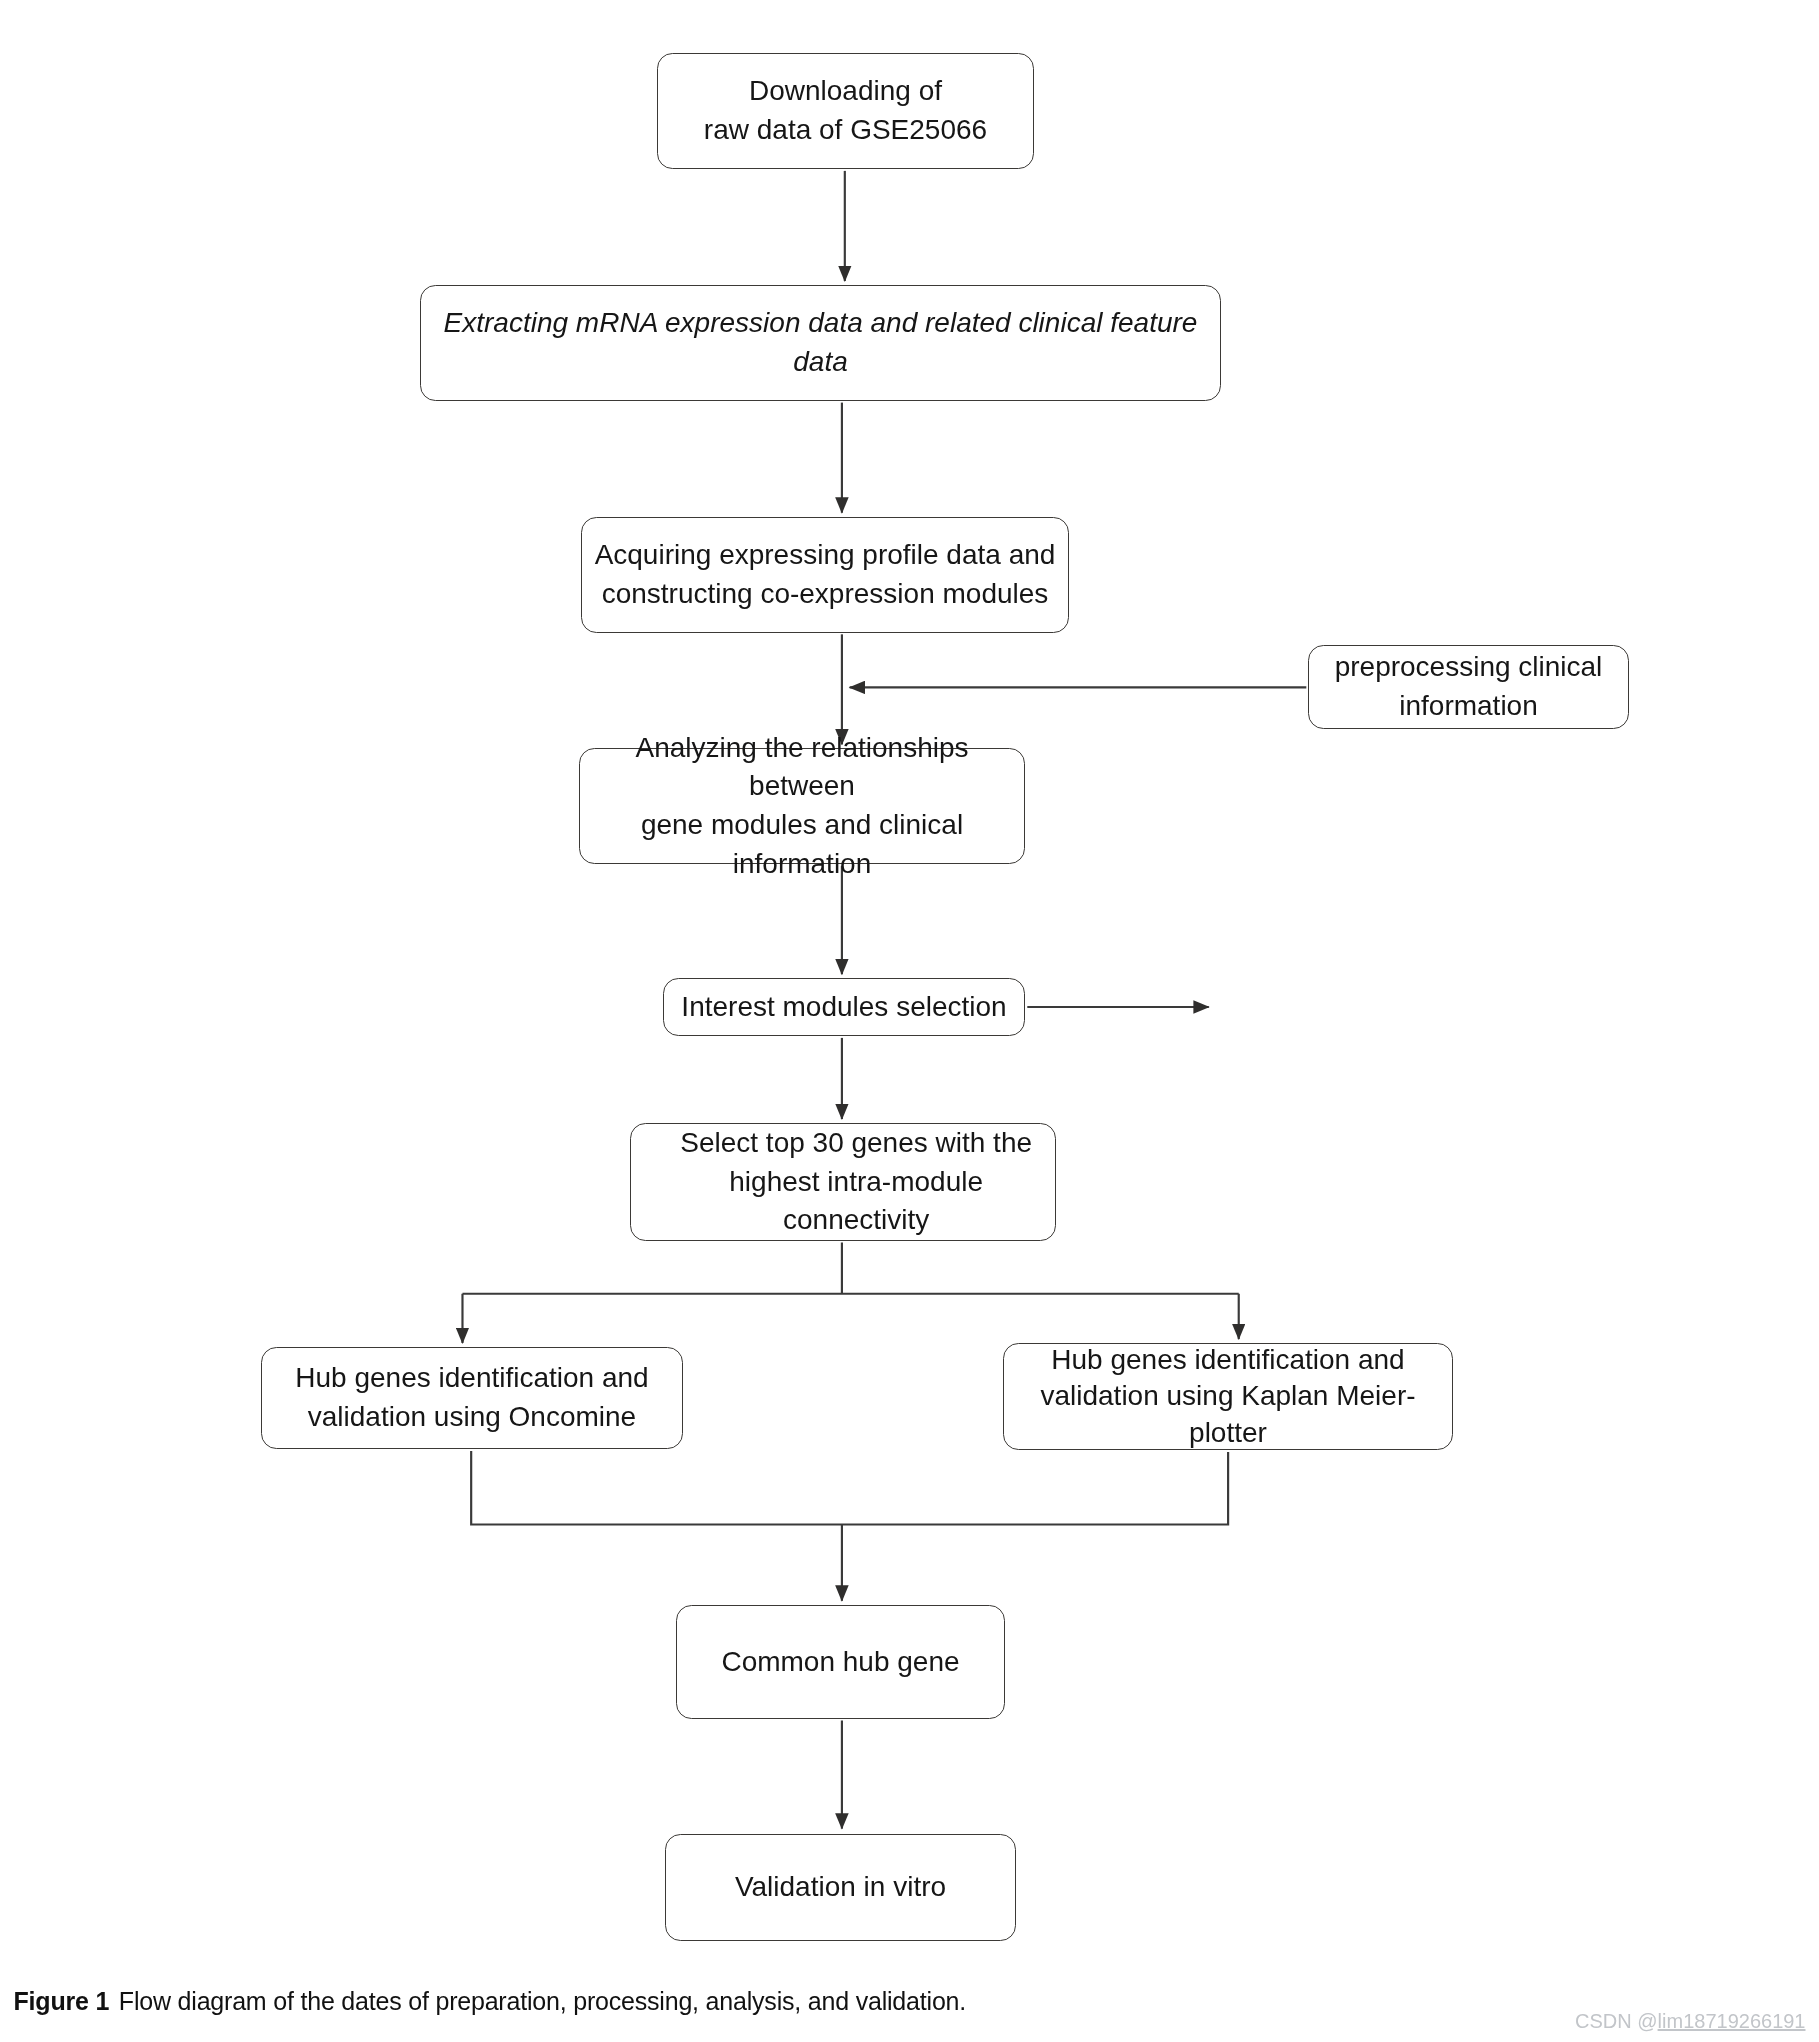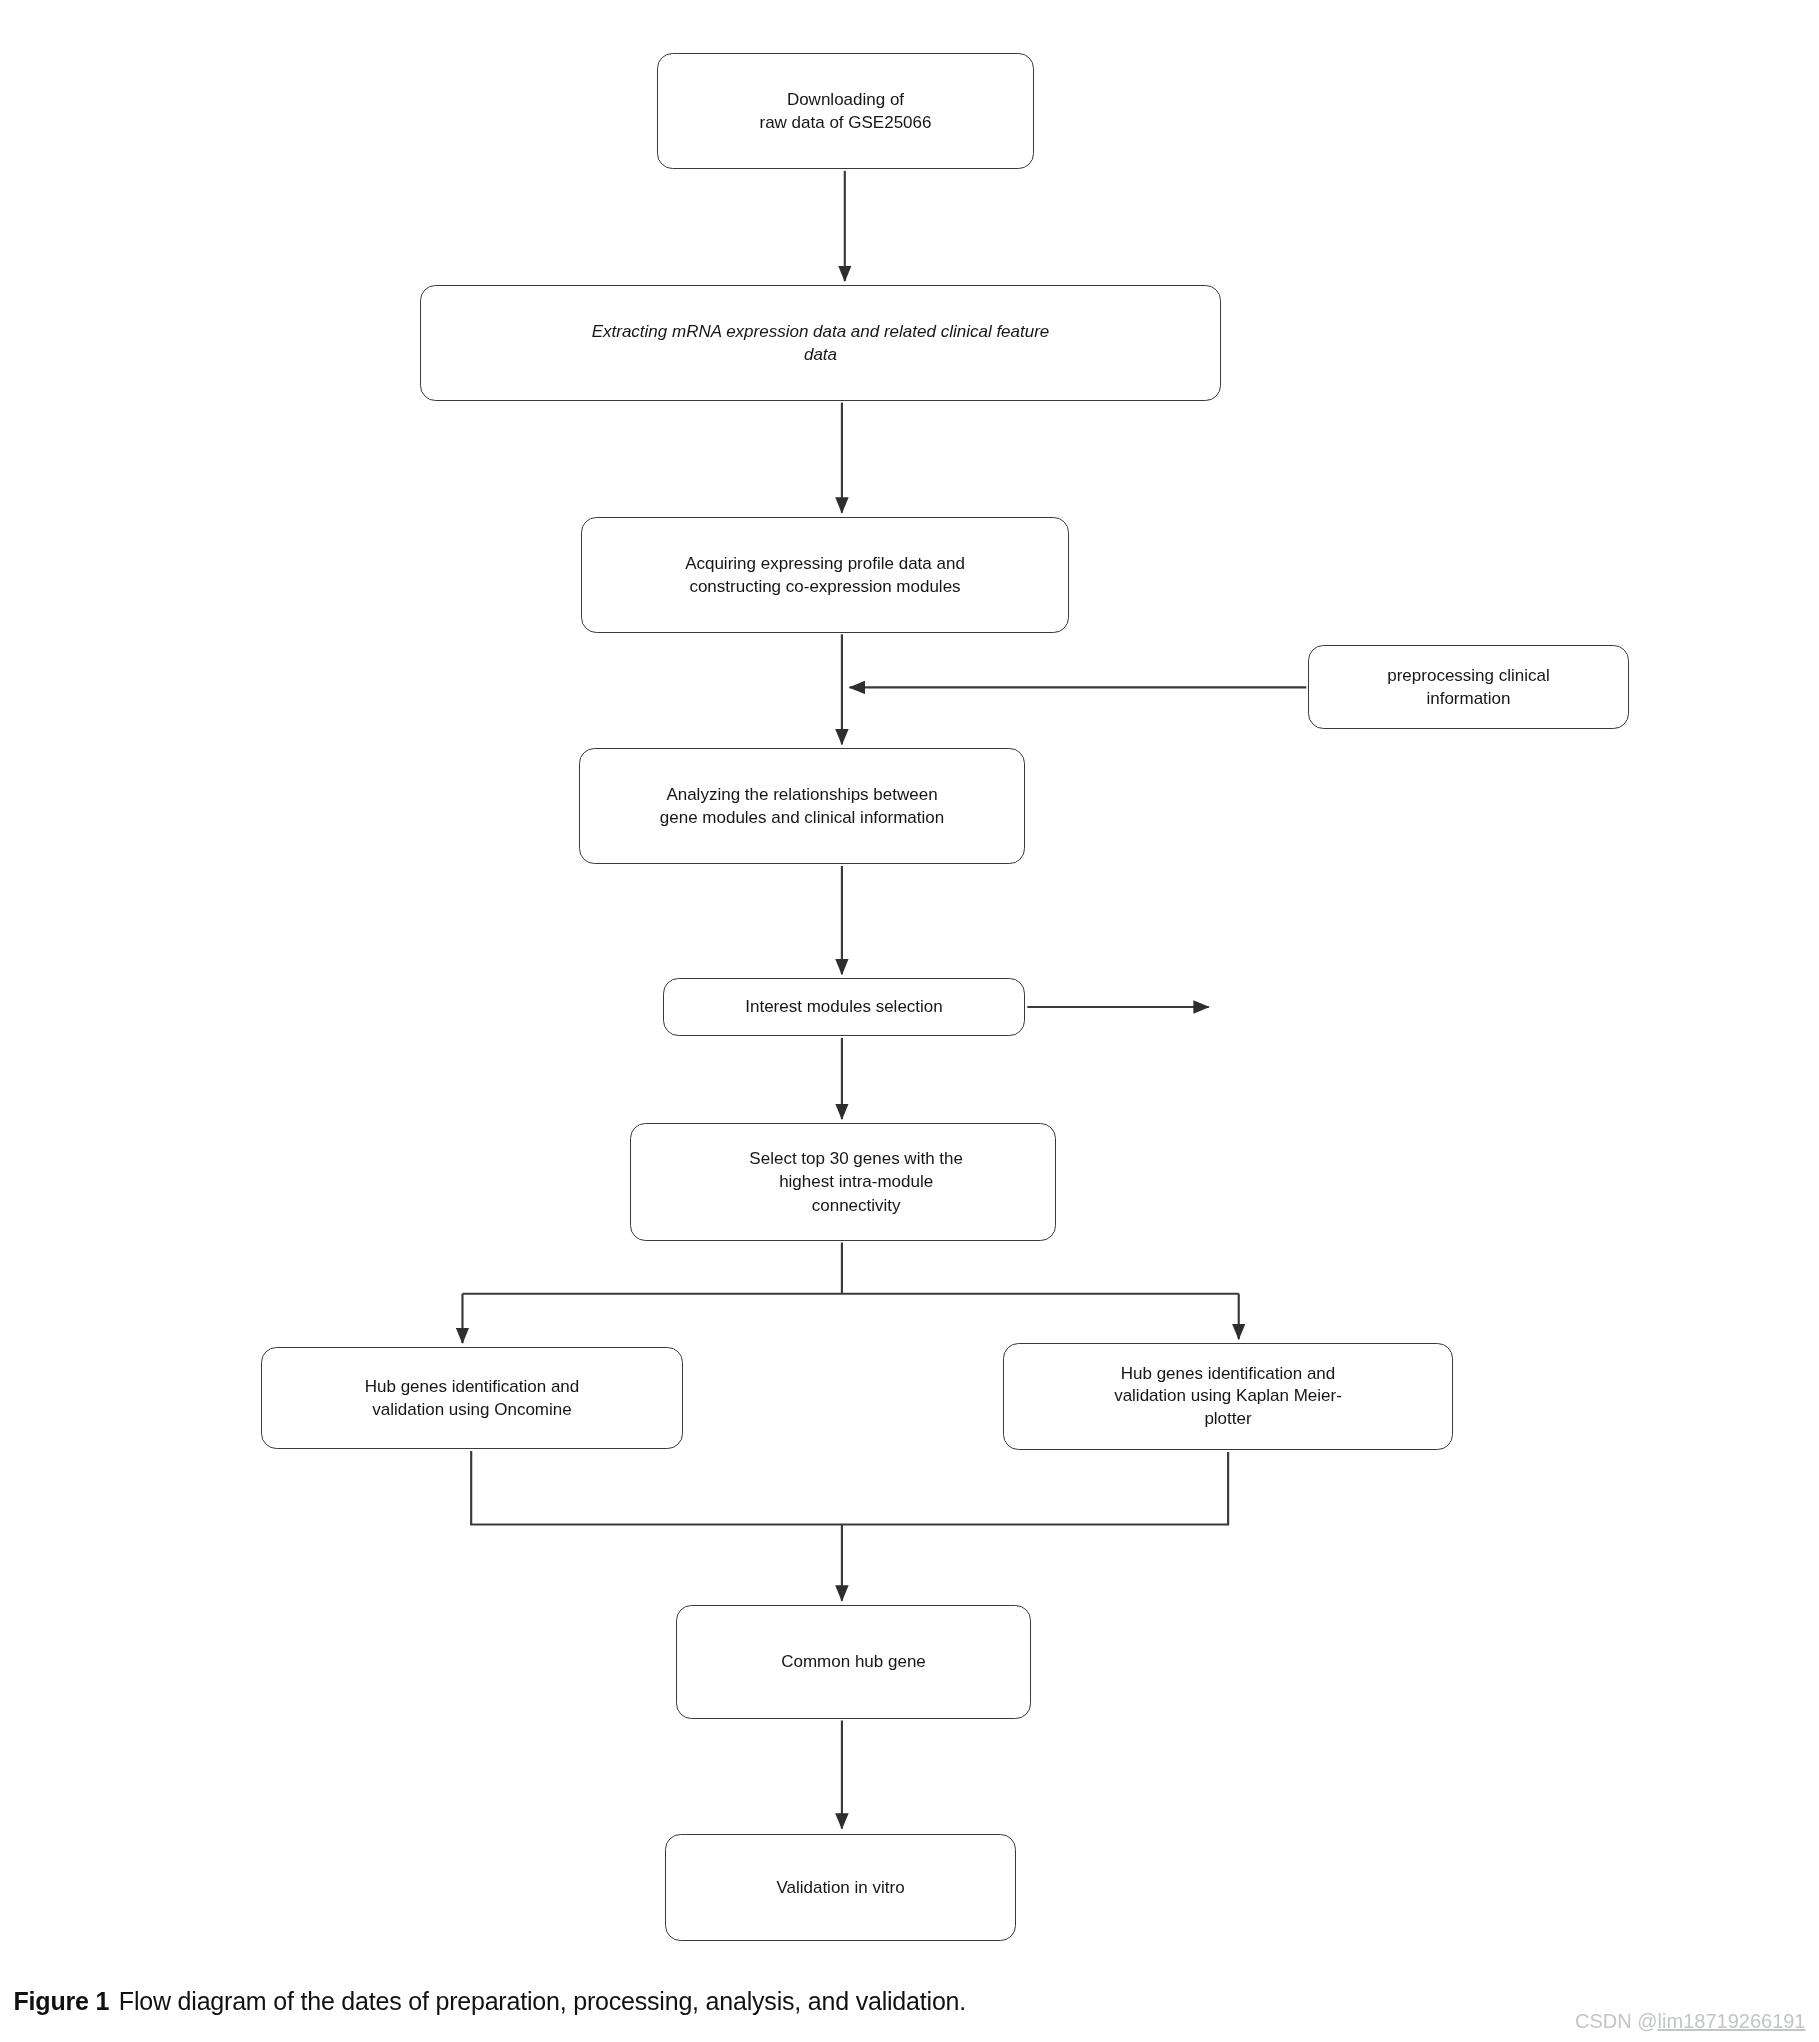"Downloading of" .node { align-items: none -> center; font-size: 17px -> 28px }
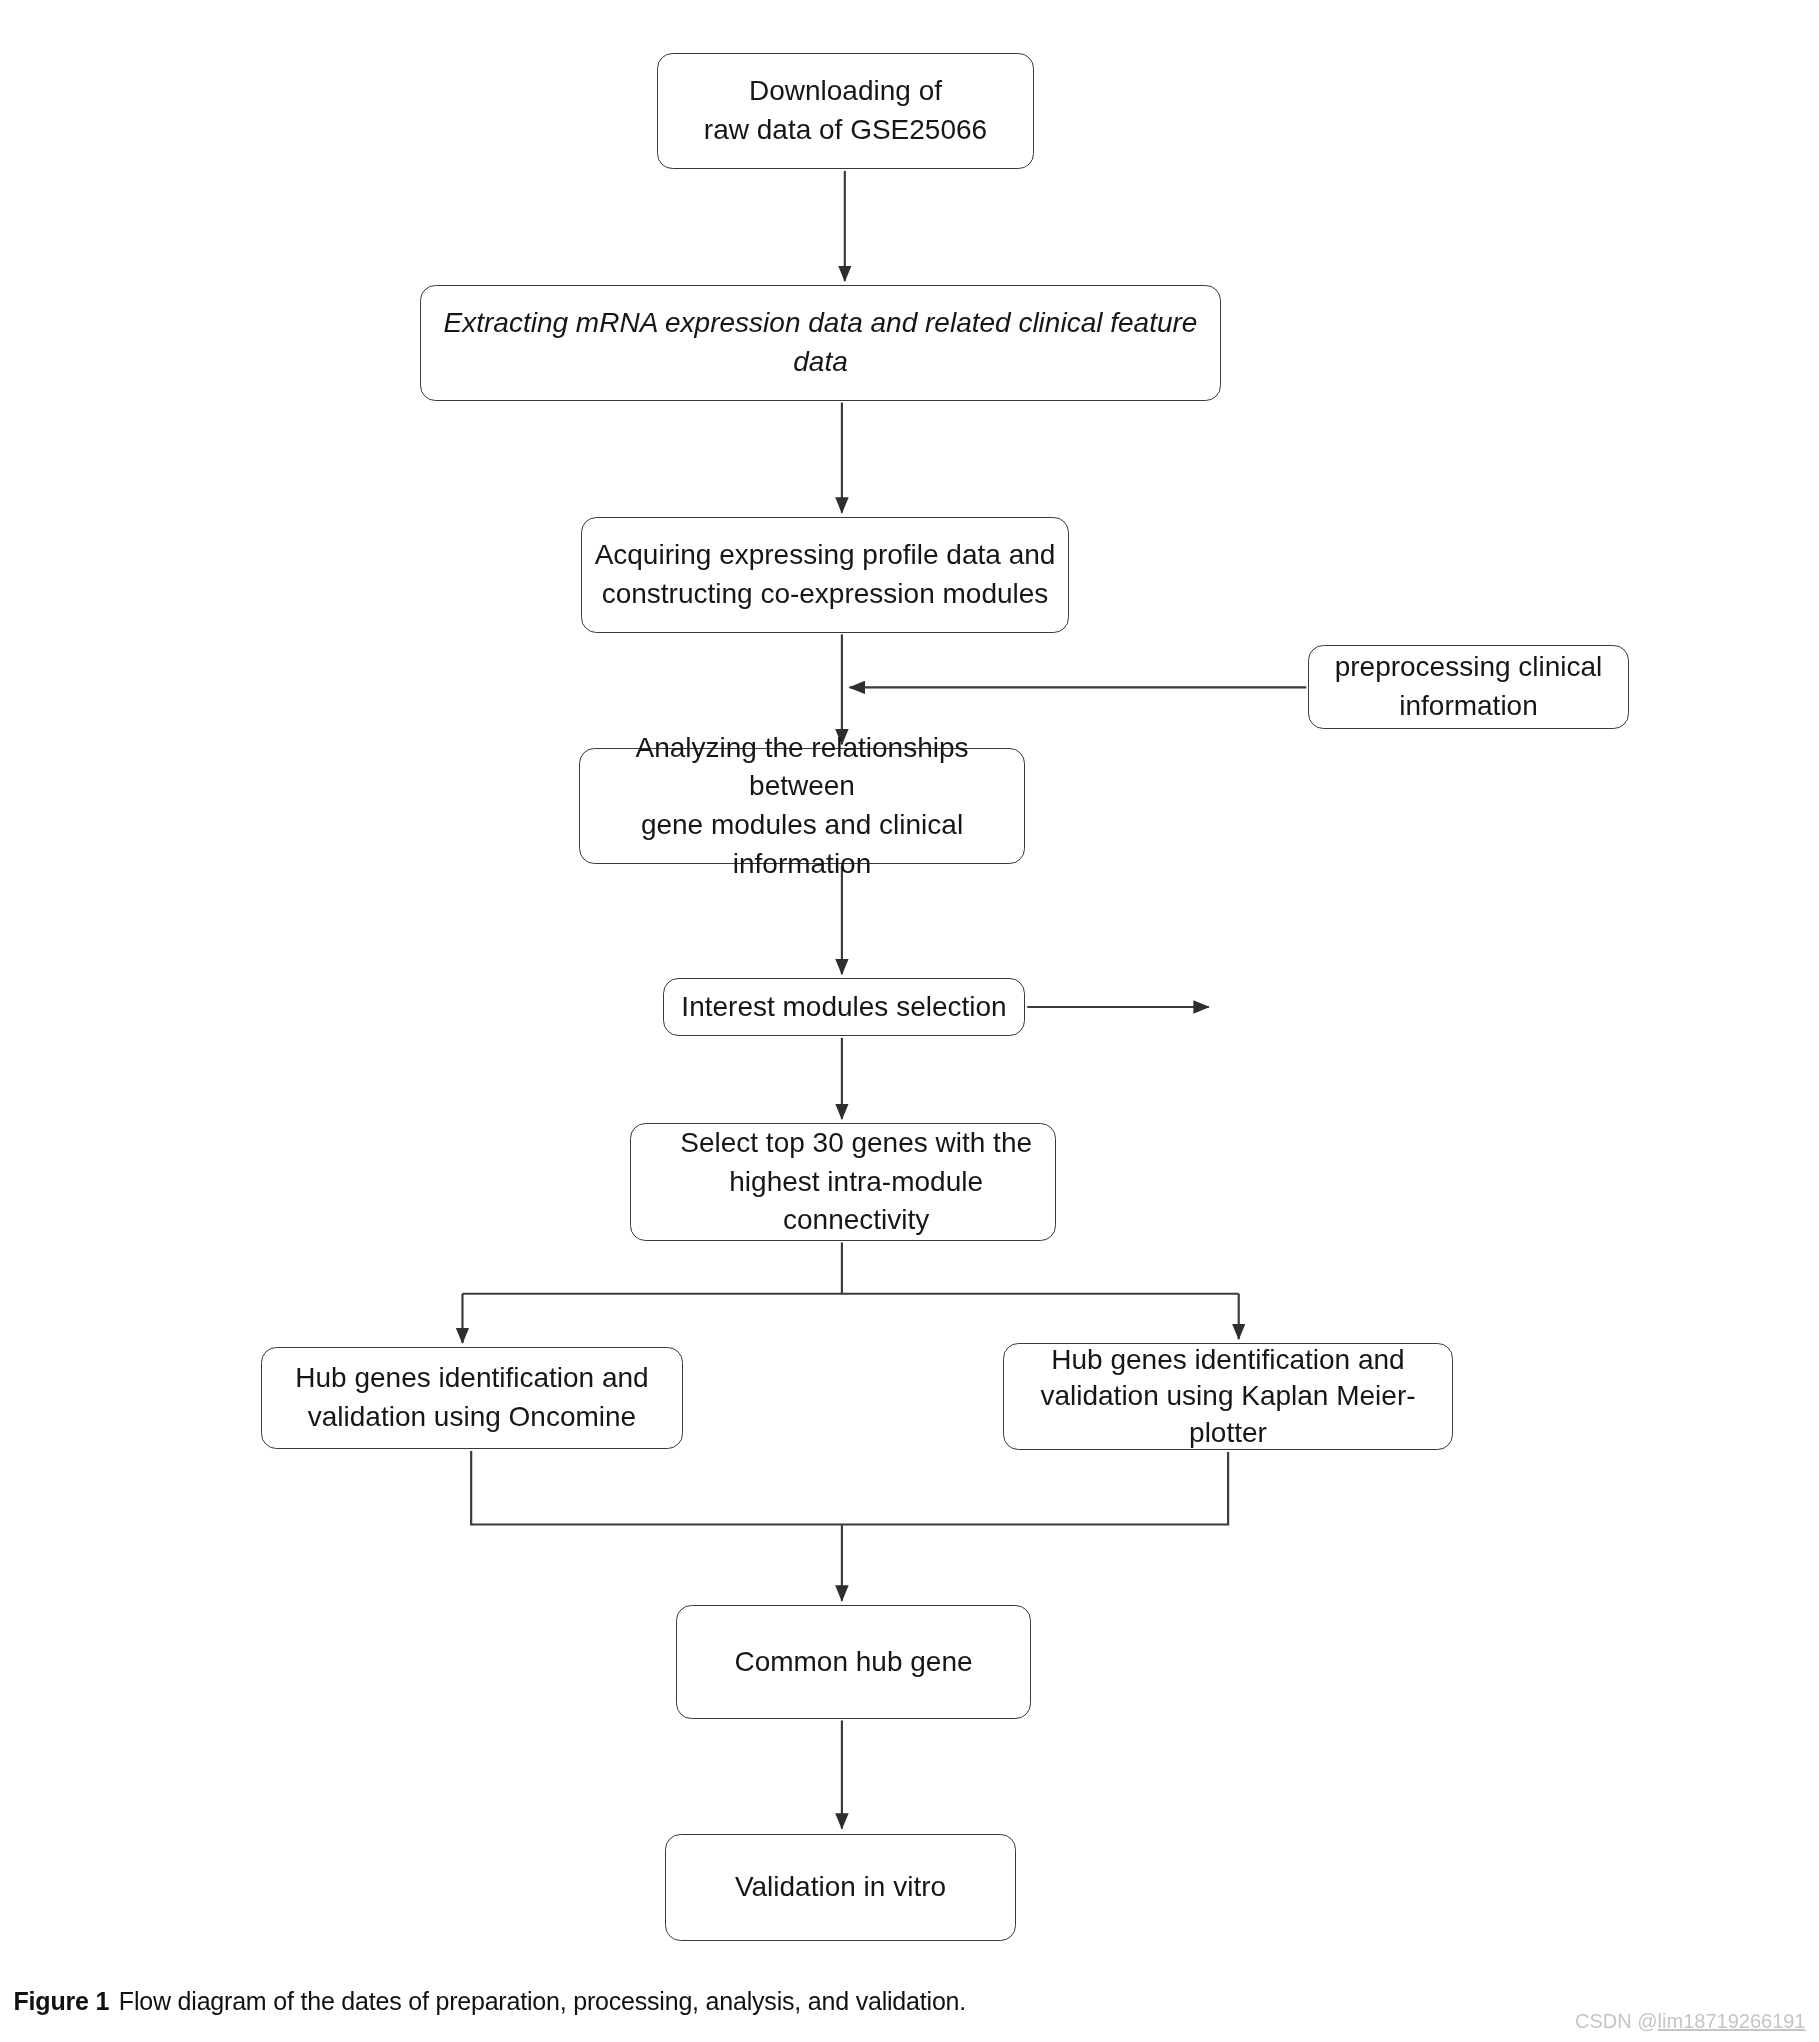"Common hub gene" #n-common-hub { width: 355px -> 329px }
